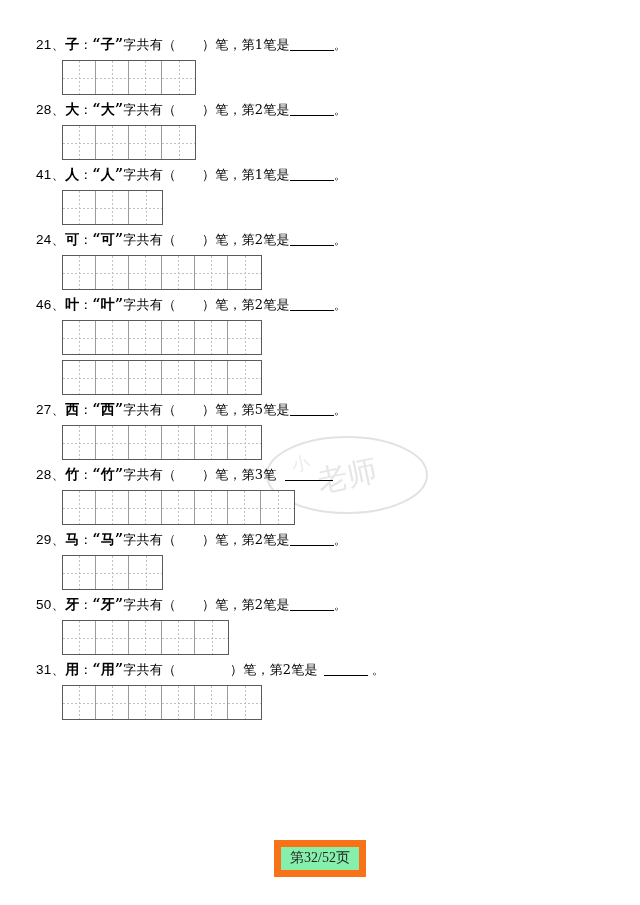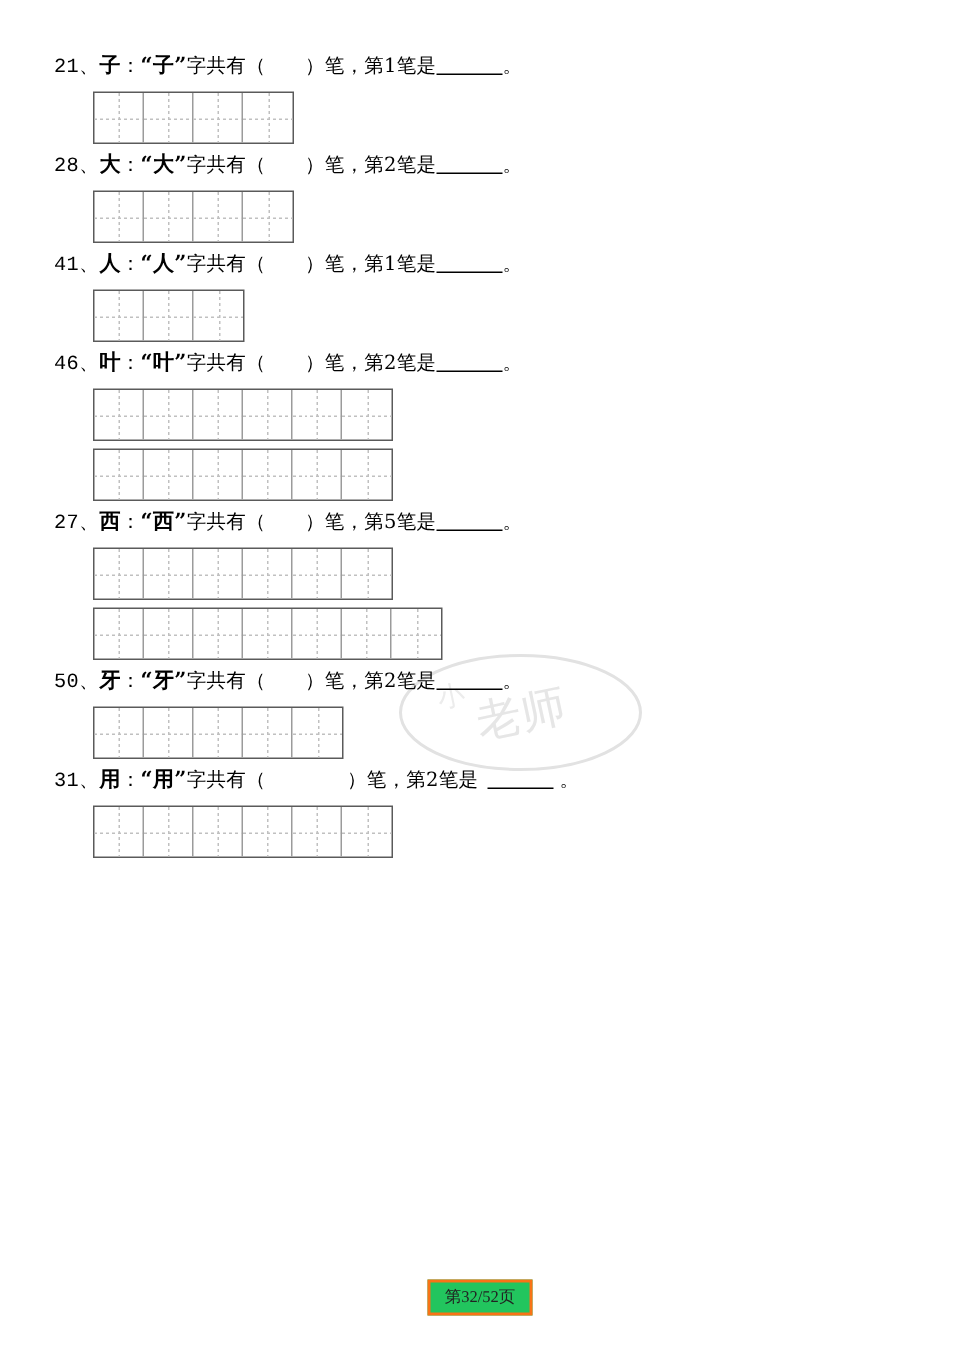"21、" .q-num { font-family: Liberation Mono, monospace -> Liberation Sans, sans-serif }
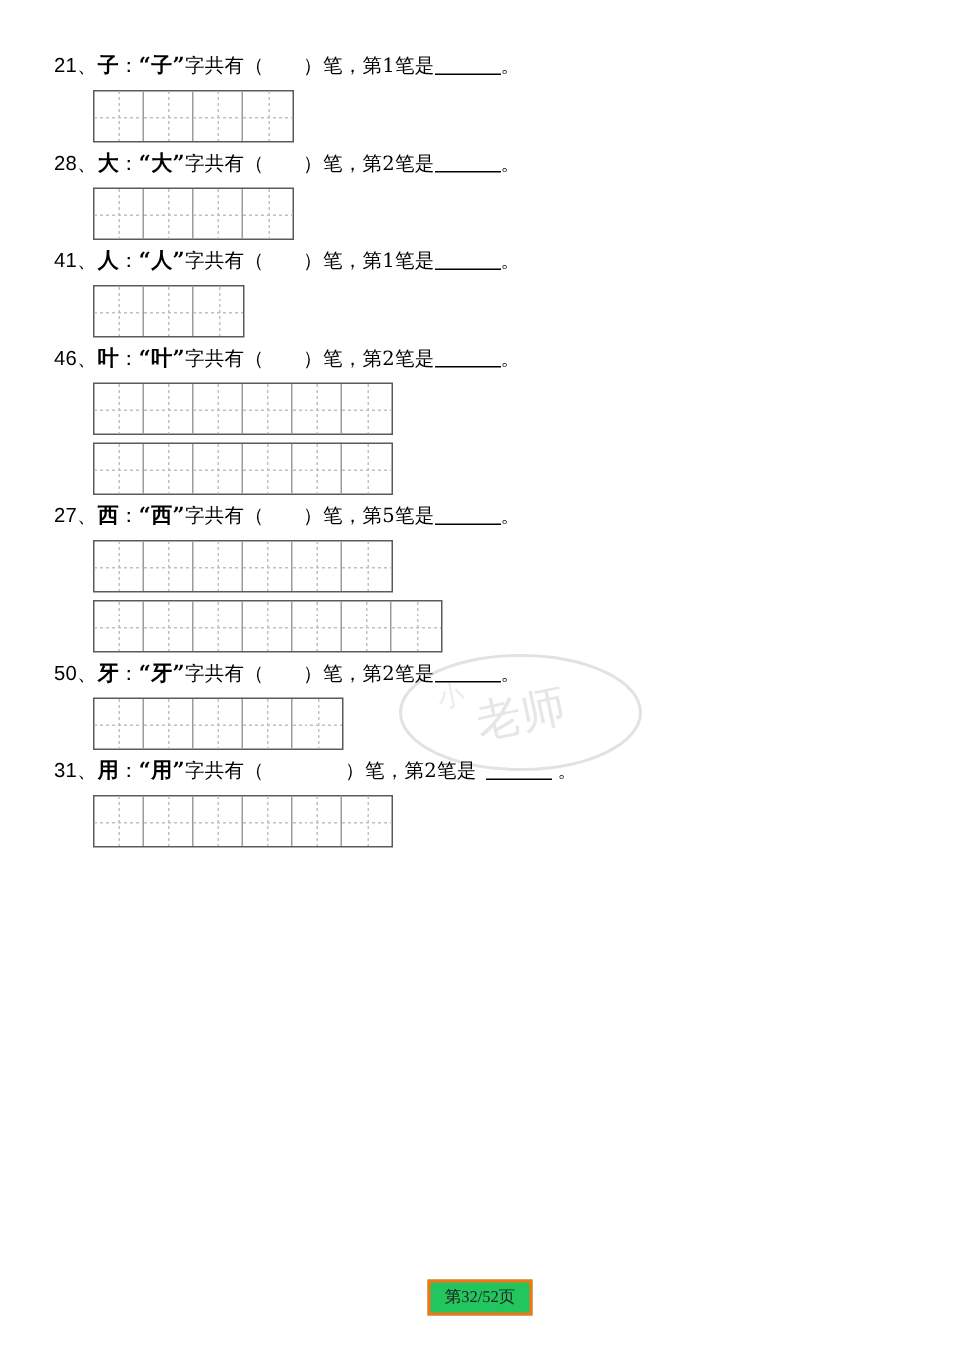"24、可：“可”字共有（ ）笔，第2笔是 。" div.item { html: none -> <div> <div> <span>24、</span><span>可</span><span>：</span><span>“可”</span><span>字共有（</span><span></span><span>）笔，第2笔是</span><span></span><span>。</span> </div> <div> <div></div> <div></div> <div></div> <div></div> <div></div> <div></div> </div> </div> }
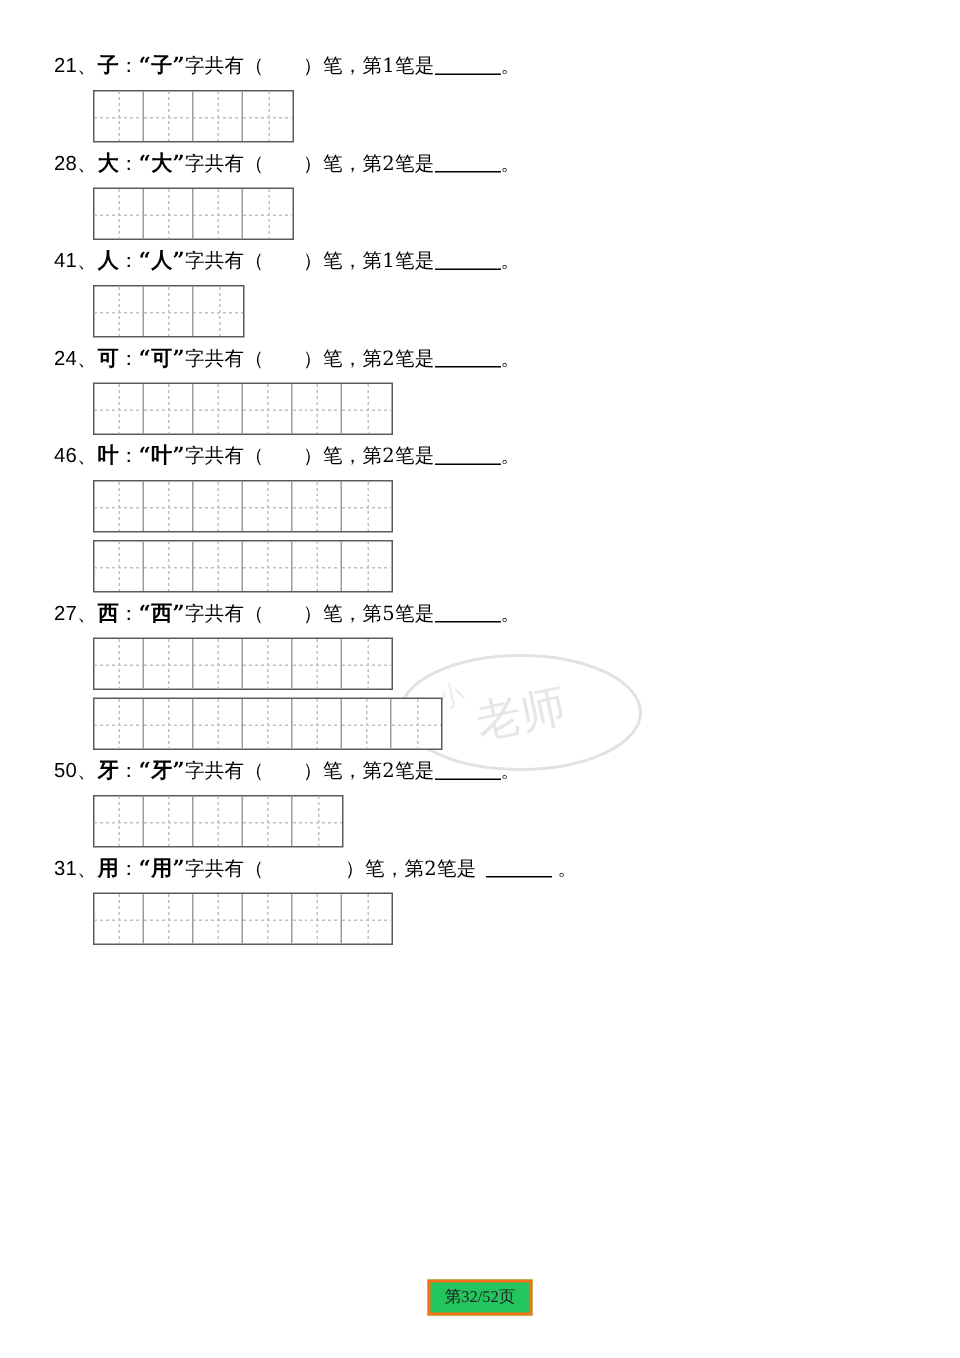"28、竹：“竹”字共有（ ）笔，第3笔" div.q-line { html: none -> <div> <span>28、</span><span>竹</span><span>：</span><span>“竹”</span><span>字共有（</span><span></span><span>）笔，第3笔</span><span></span><span></span><span></span> </div> }
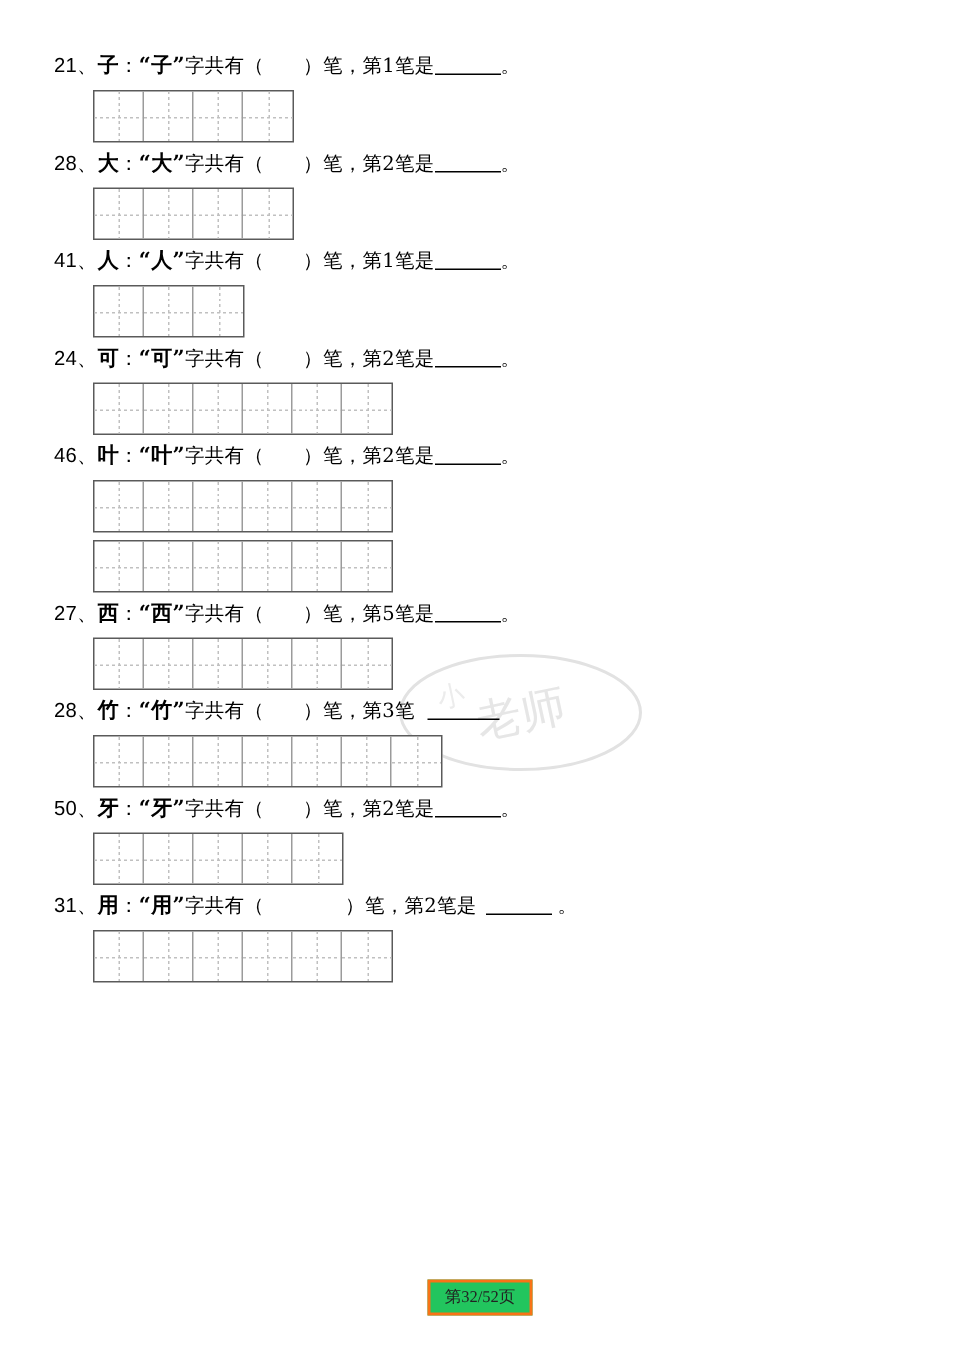"29、马：“马”字共有（ ）笔，第2笔是 。" div.item { html: none -> <div> <div> <span>29、</span><span>马</span><span>：</span><span>“马”</span><span>字共有（</span><span></span><span>）笔，第2笔是</span><span></span><span>。</span> </div> <div> <div></div> <div></div> <div></div> </div> </div> }
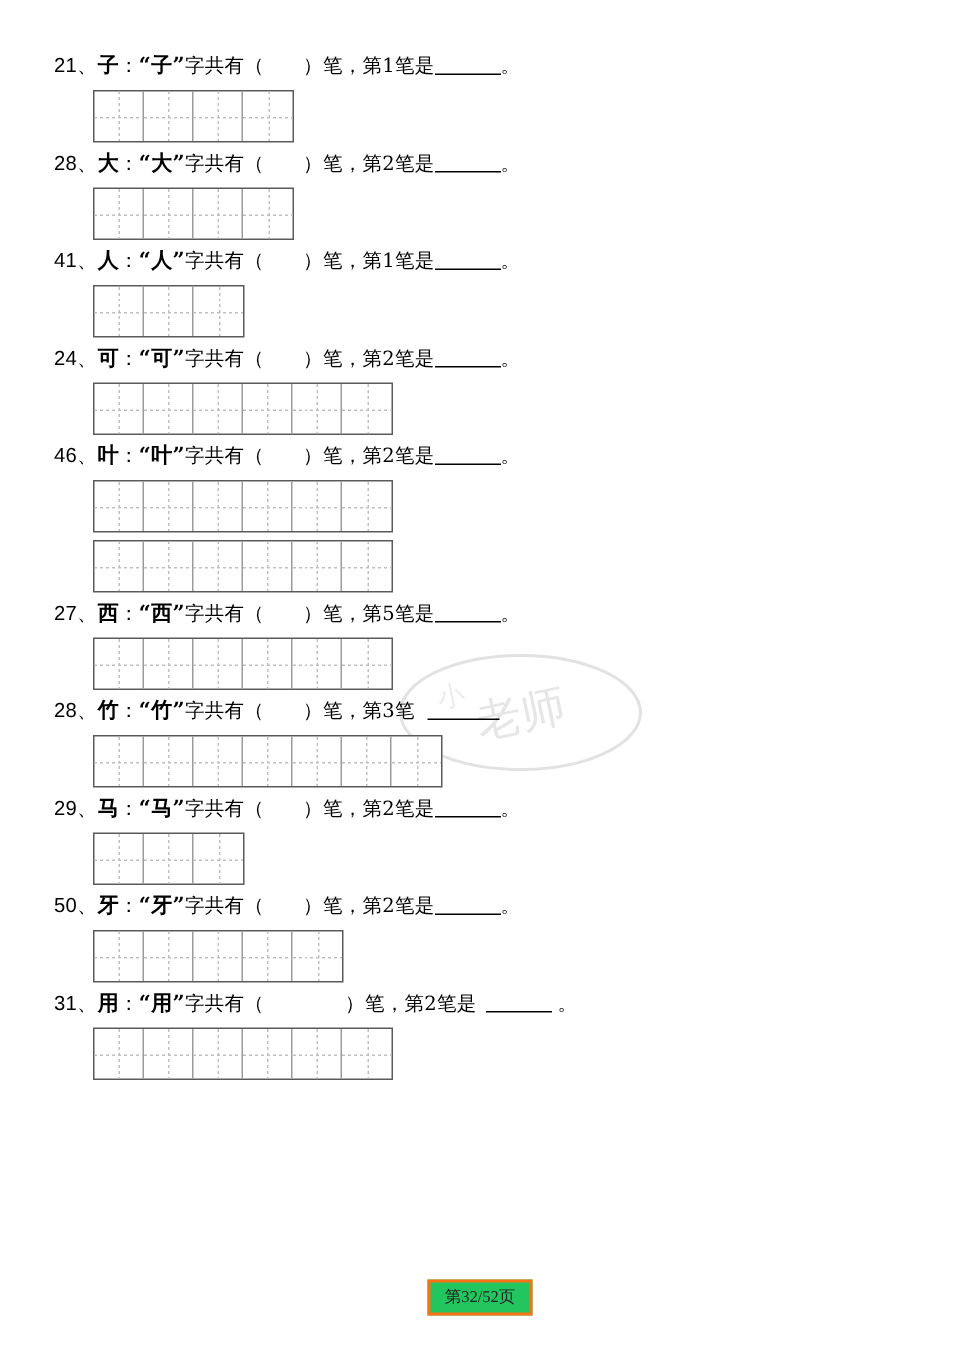"第32/52页" .footer-box { background: #22c55e -> #86efac; border: 2px solid #f97316 -> 7px solid #f97316; font-size: 11px -> 14px }
